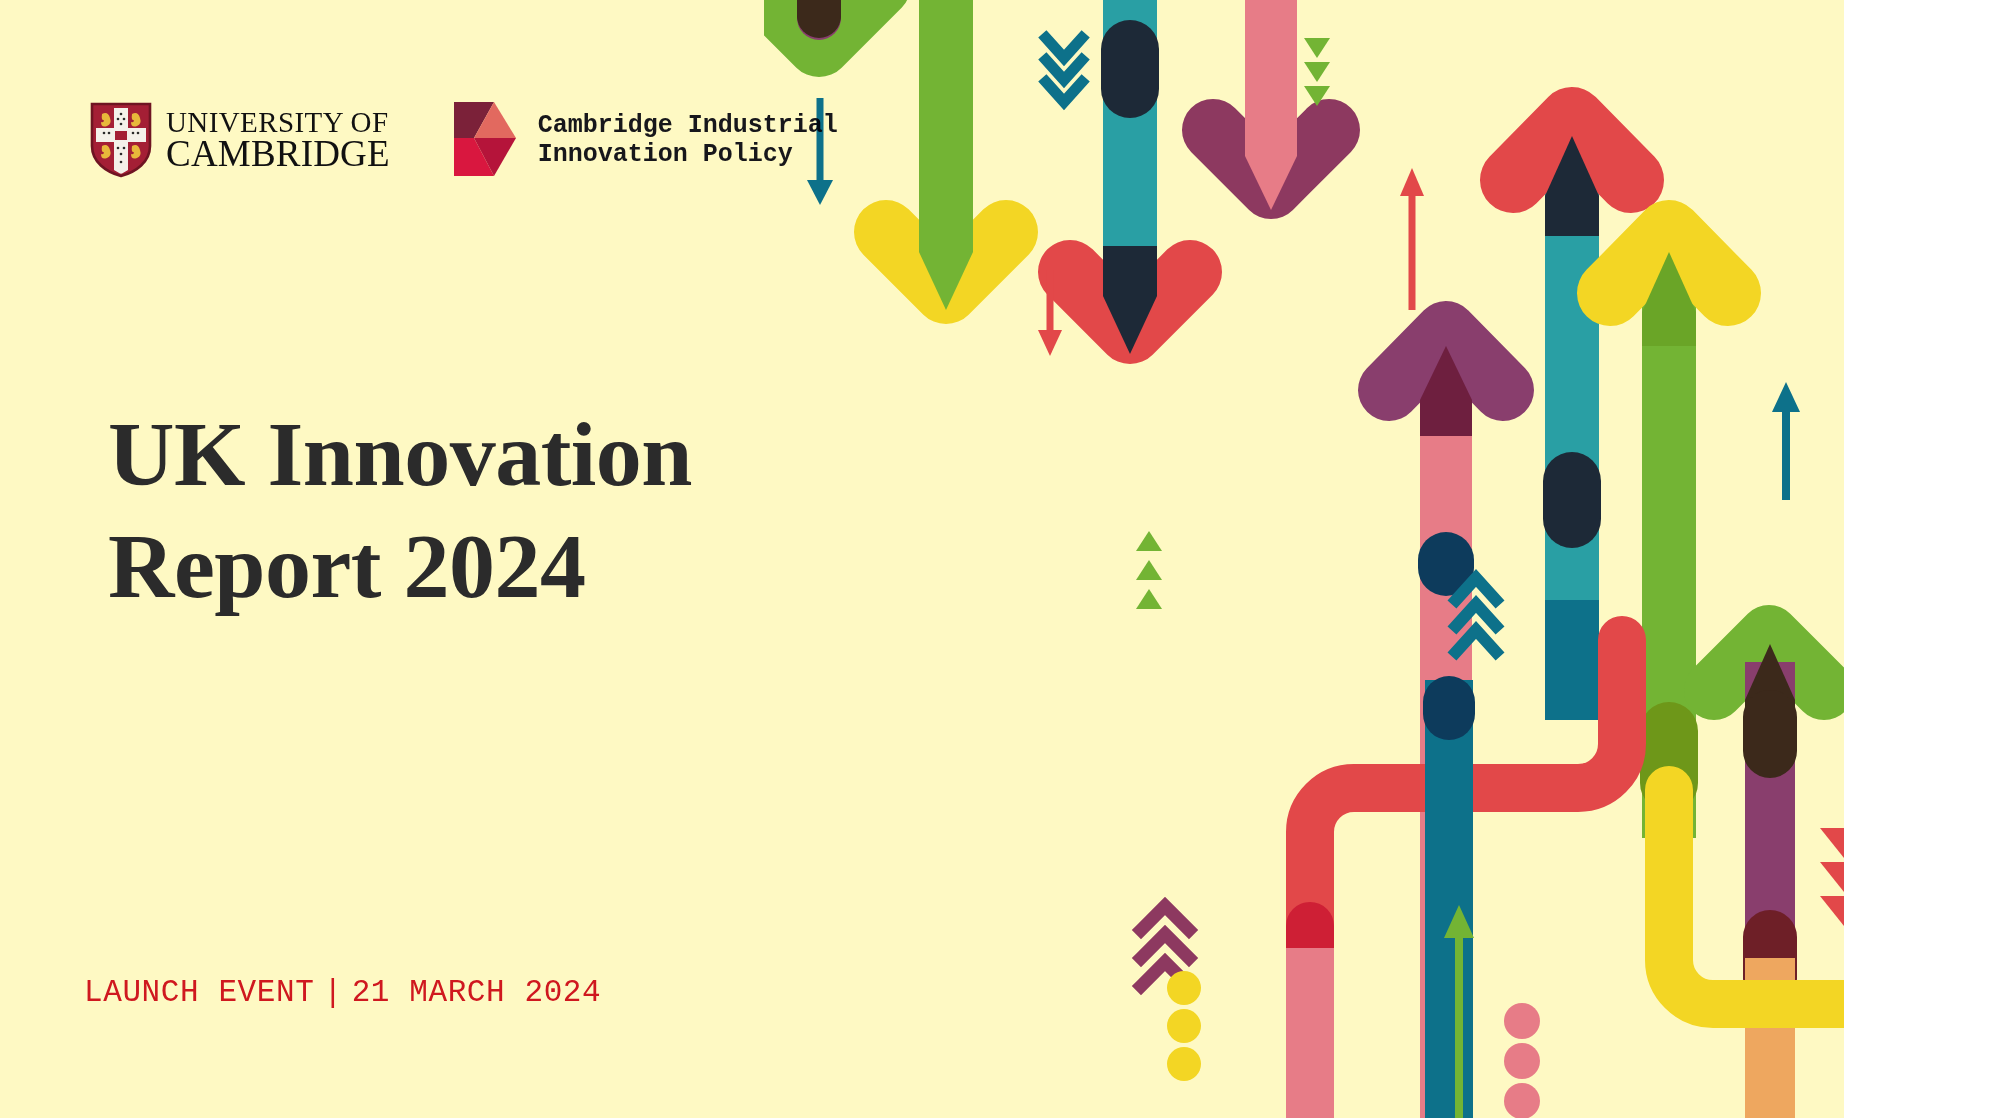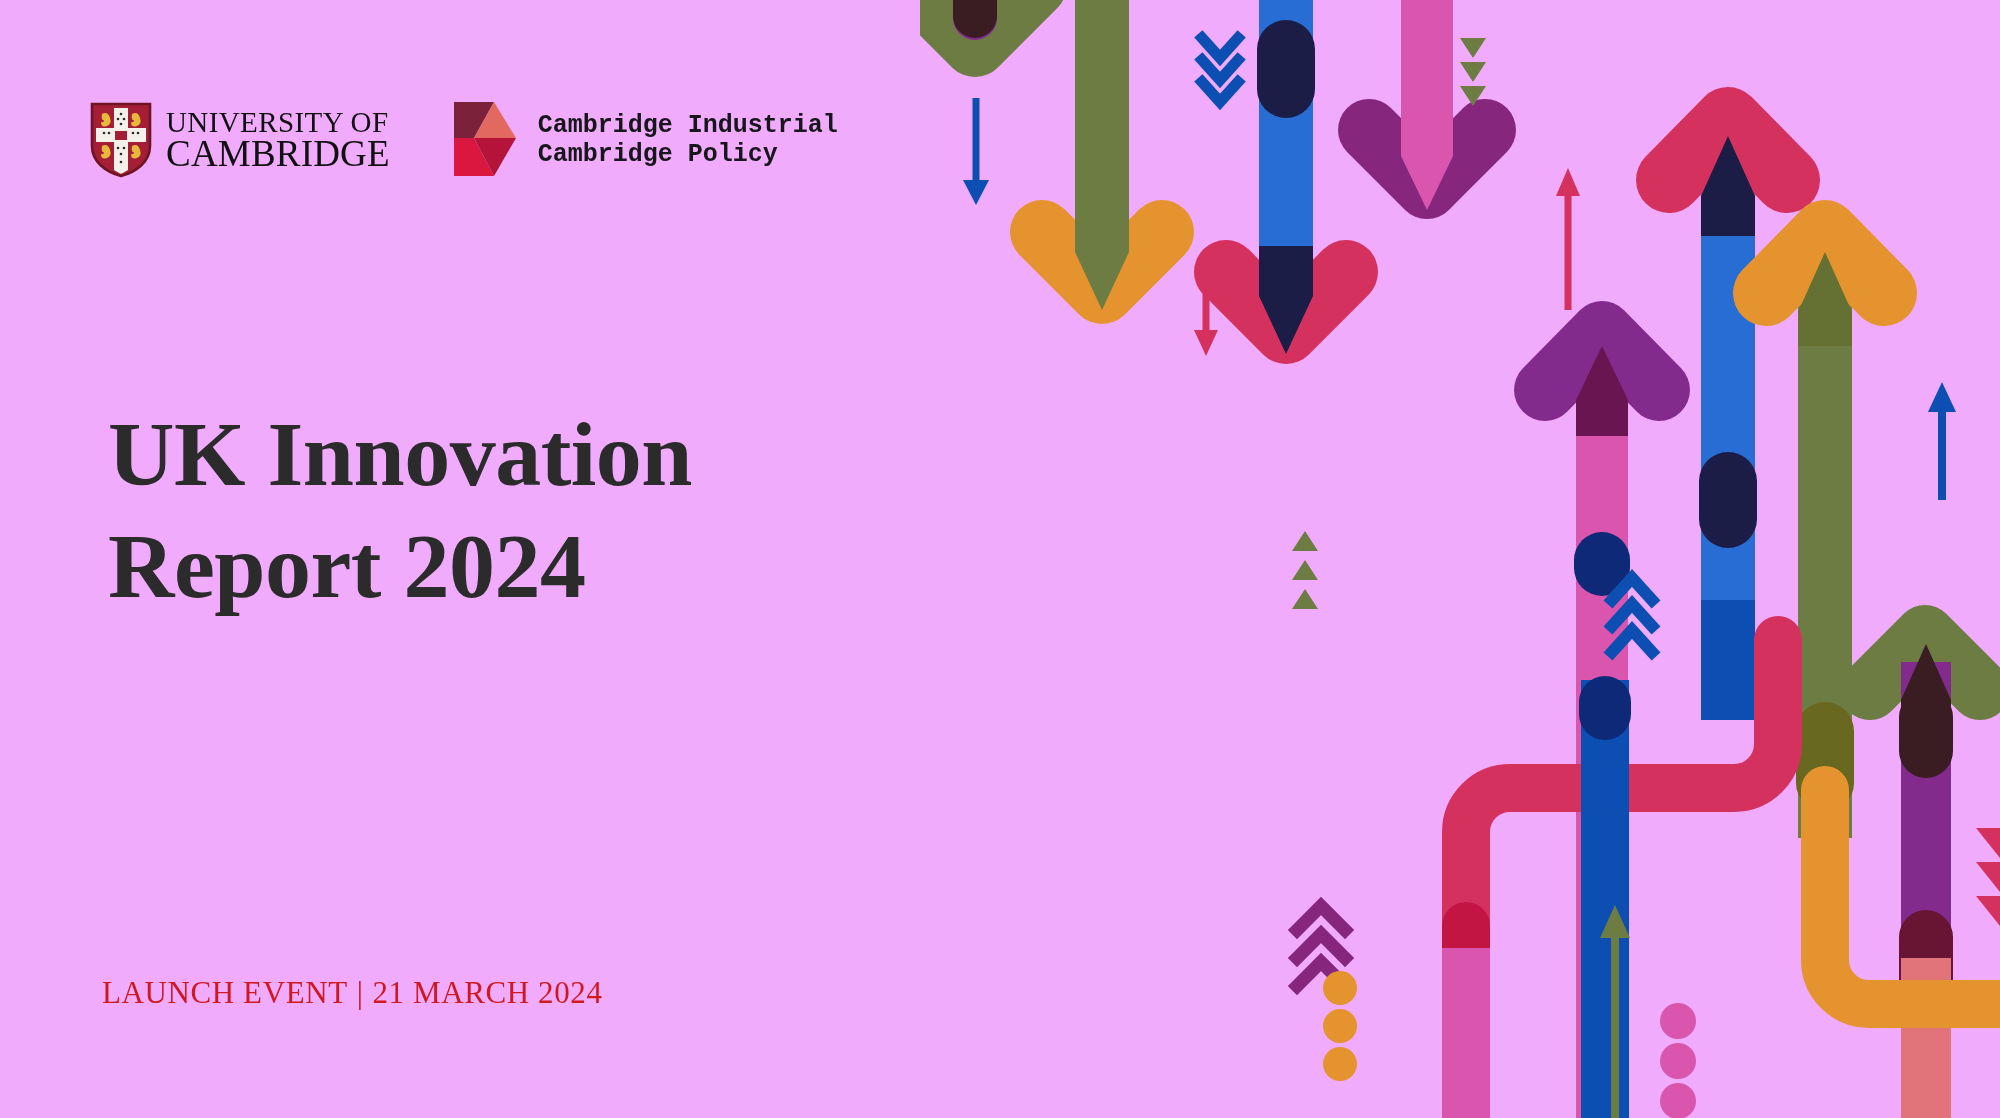"UNIVERSITY OF" .slide { background: #f0abfc -> #fef9c3; width: 2000px -> 1844px }
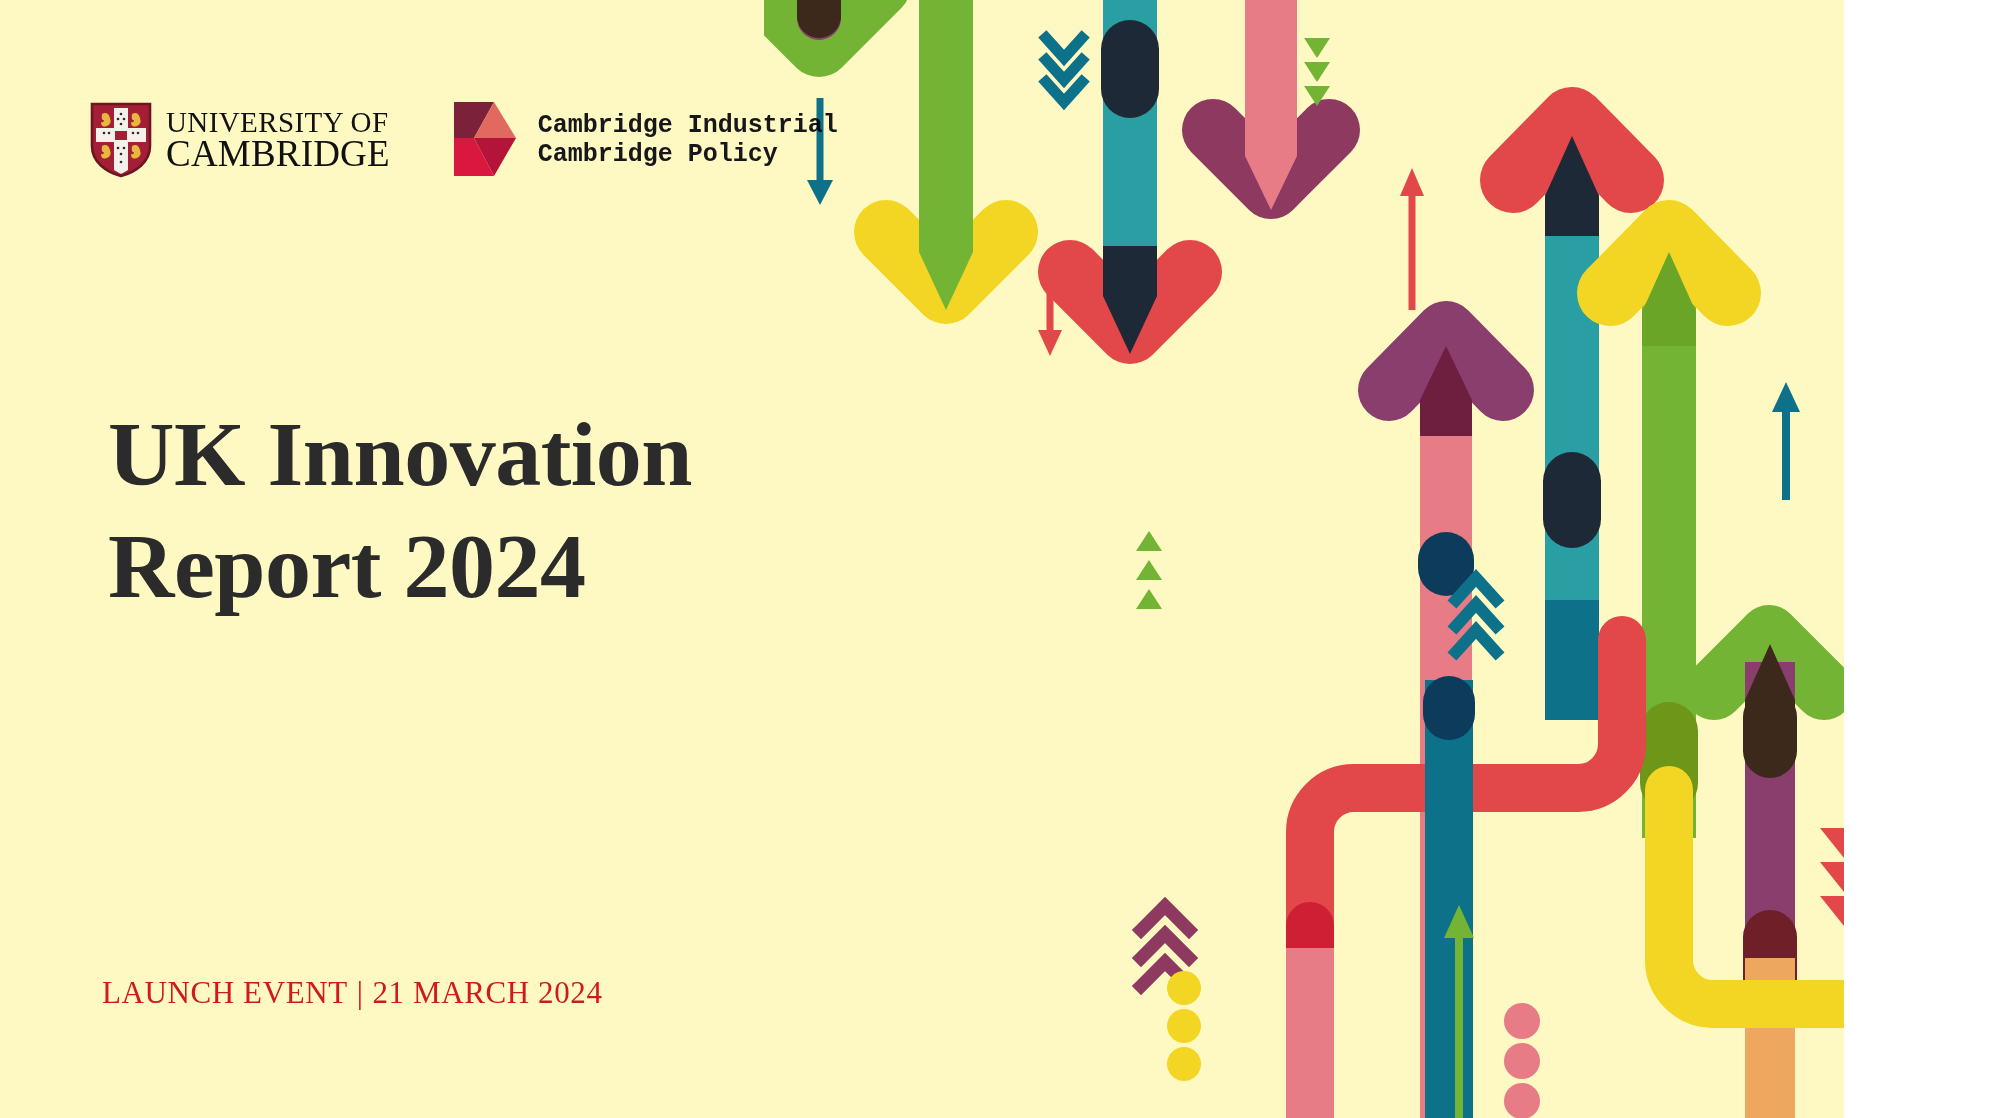"Cambridge Policy" div { text: Cambridge -> Innovation }
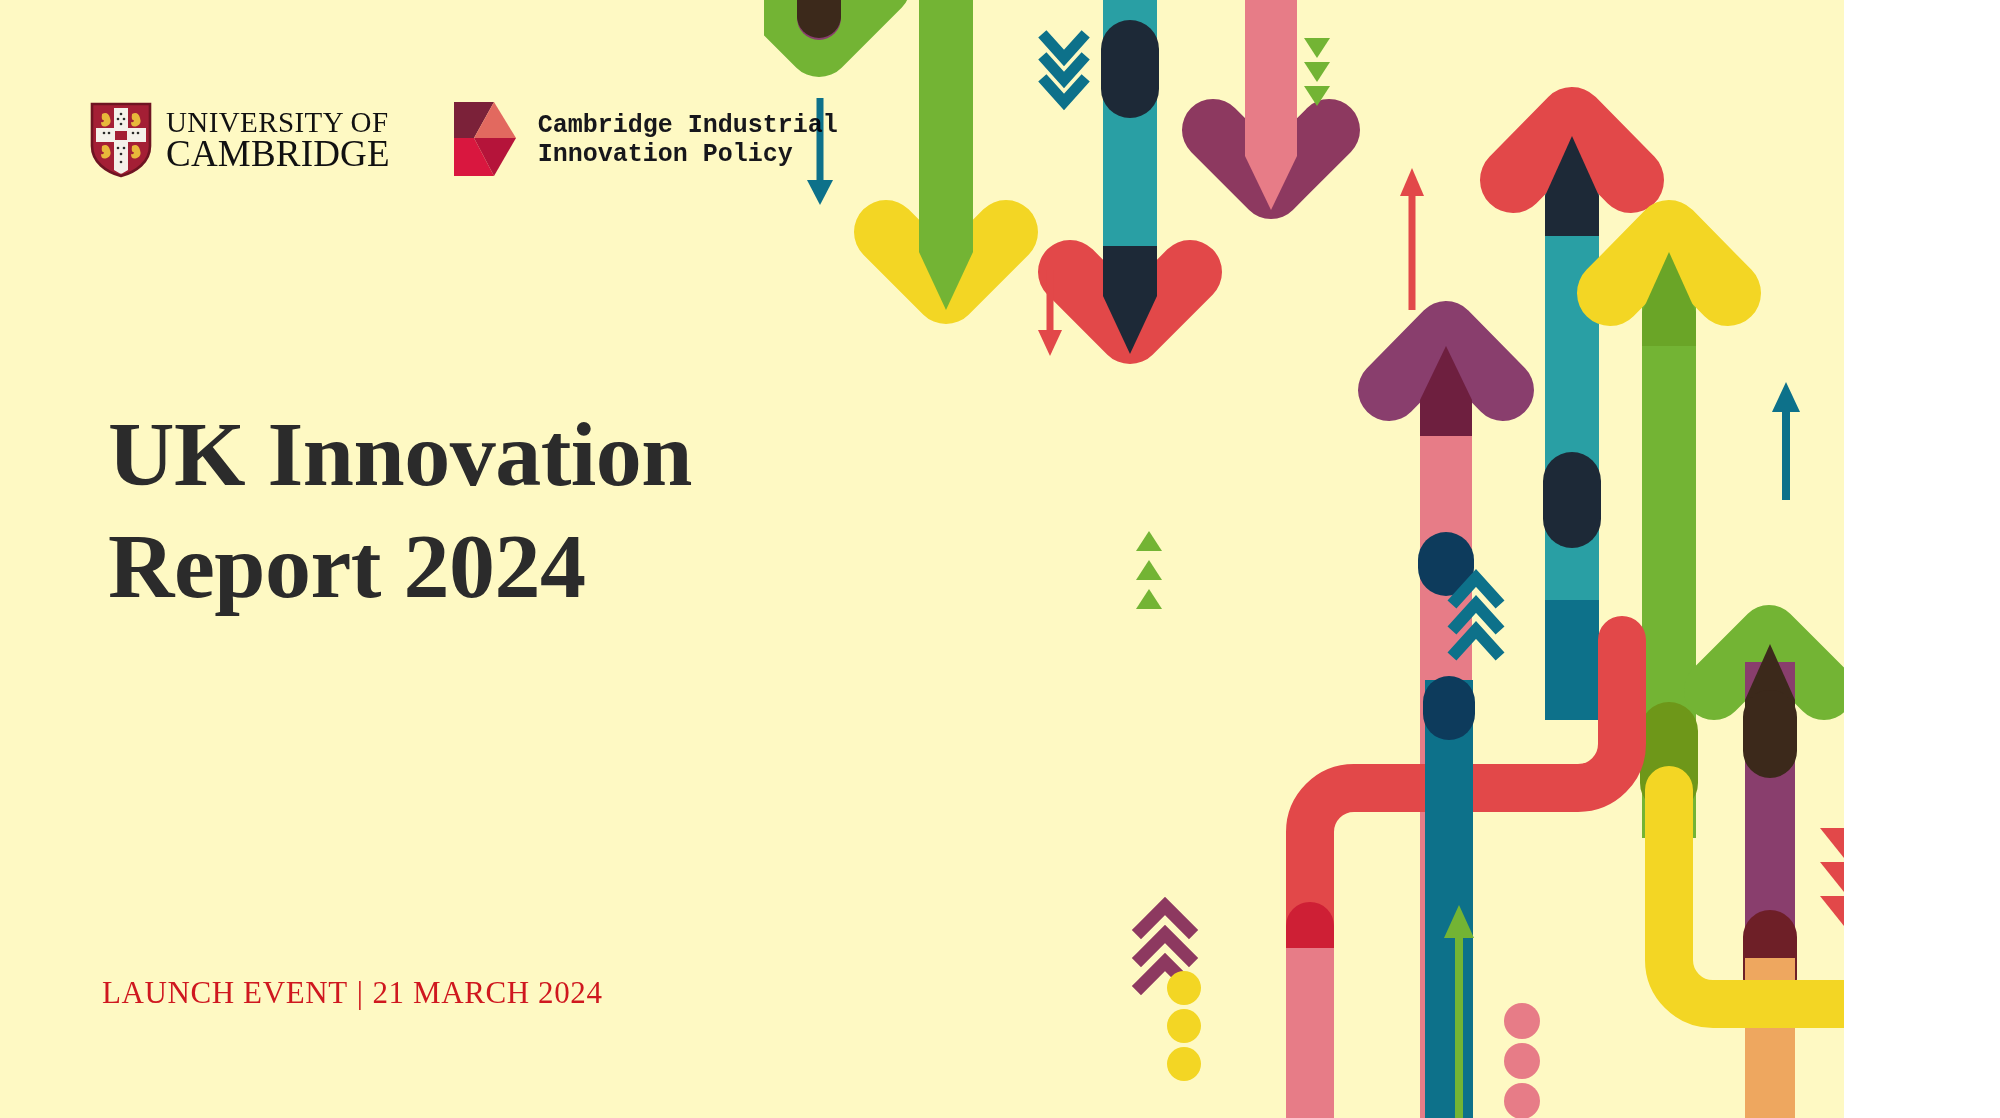"LAUNCH EVENT | 21 MARCH" .kicker { font-family: Liberation Serif, serif -> Liberation Mono, monospace; left: 102px -> 84px }
